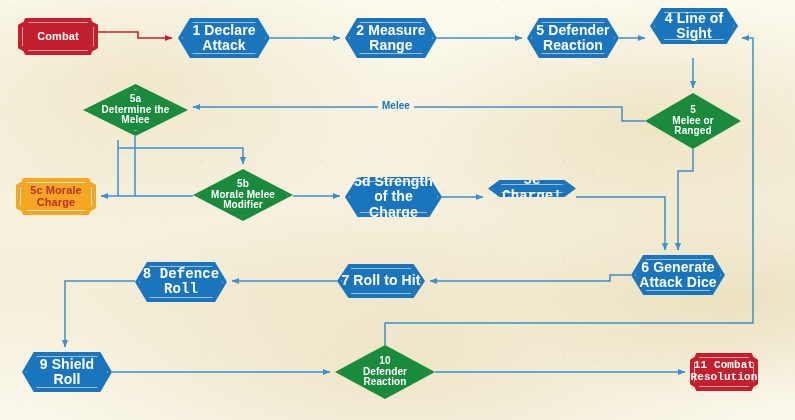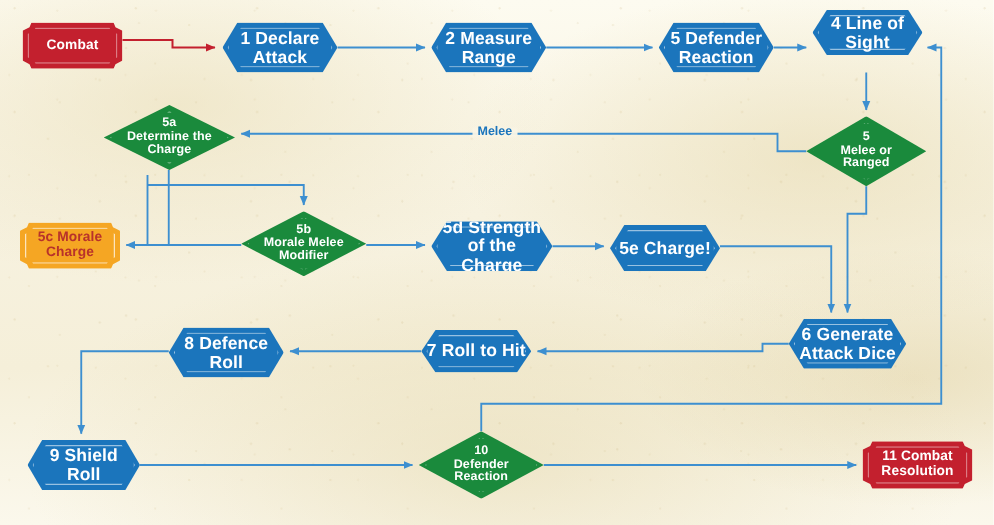"5a" span.lbl { text: Charge -> Melee }
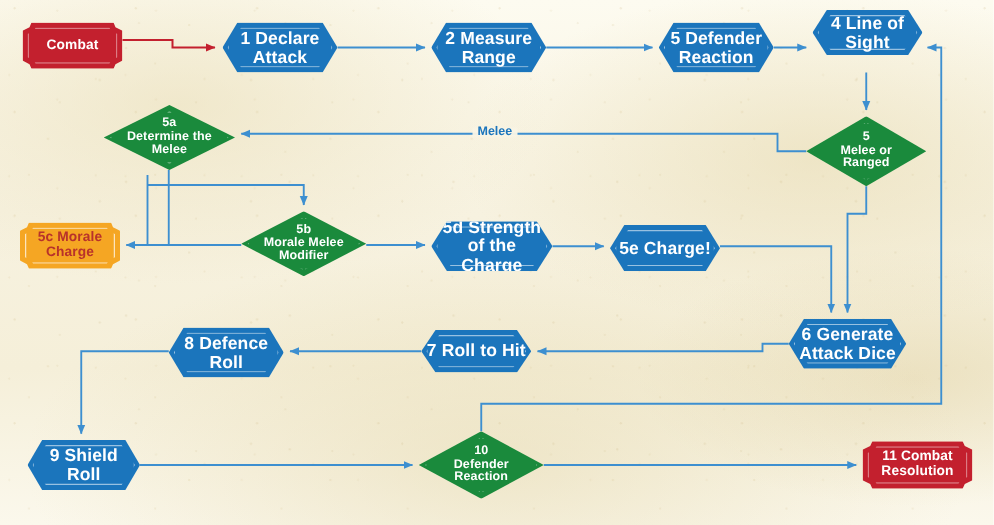"5e Charge!" div.node { font-family: none -> Liberation Mono, monospace; height: 37px -> 17px }
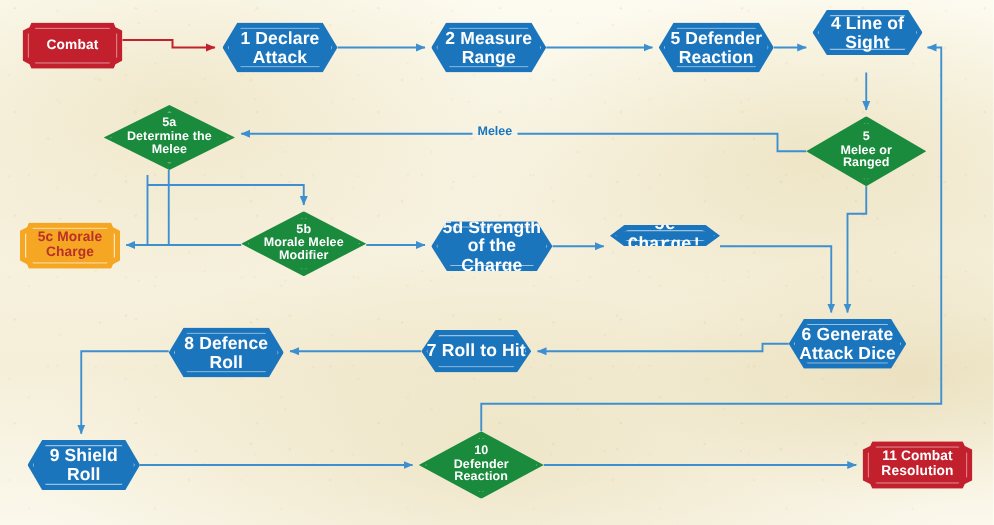"8 Defence" div.node { font-family: none -> Liberation Mono, monospace }
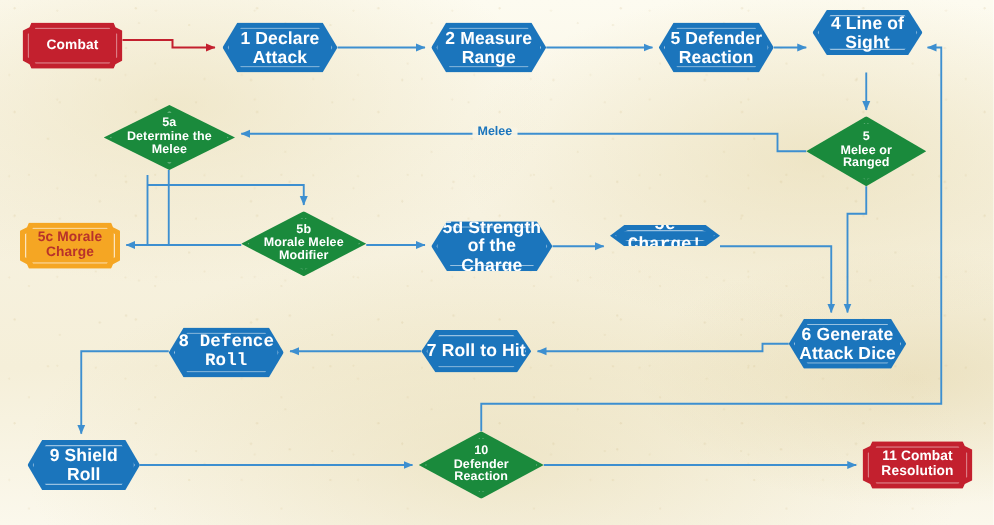"11 Combat" div.node { font-family: none -> Liberation Mono, monospace; width: 88px -> 68px }
